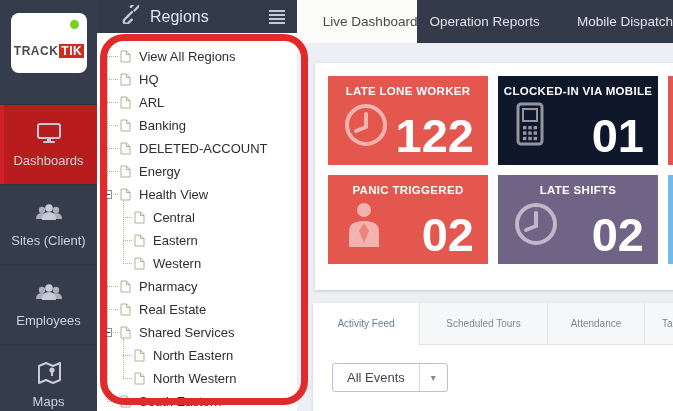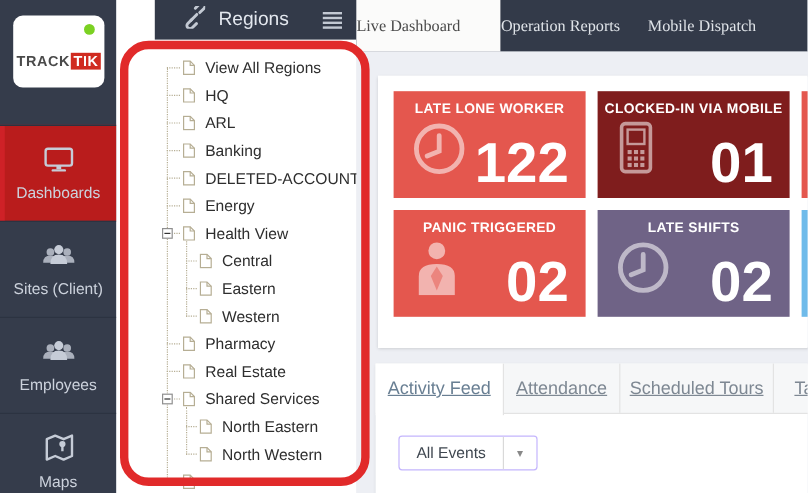"Regions" .regions { padding-left: 32px -> none }
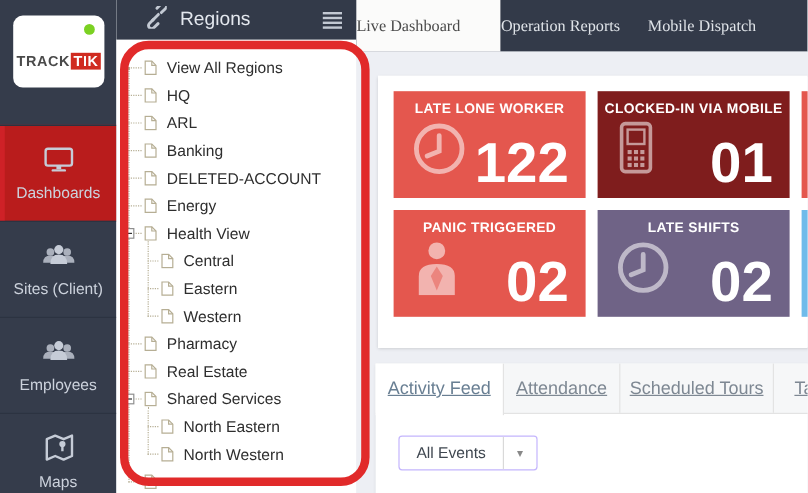"Live Dashboard" .toptab { font-family: Liberation Serif, serif -> none; text-align: left -> right }
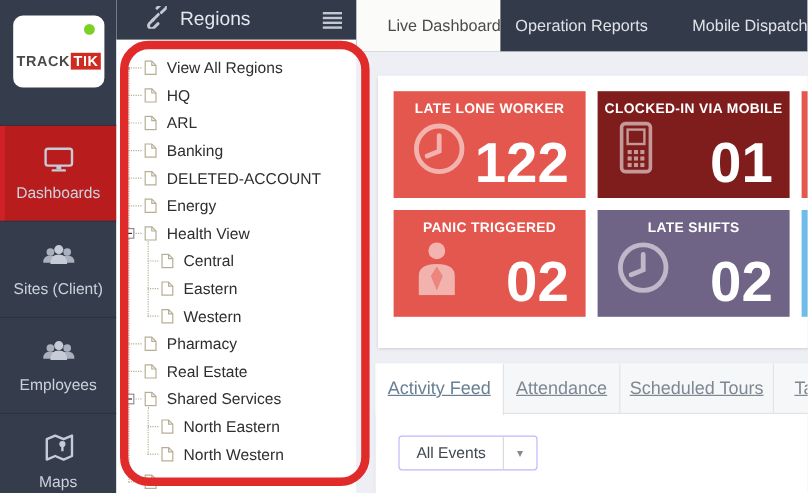"CLOCKED-IN VIA MOBILE" .tile-blue { background: #7f1d1d -> #0f172a }
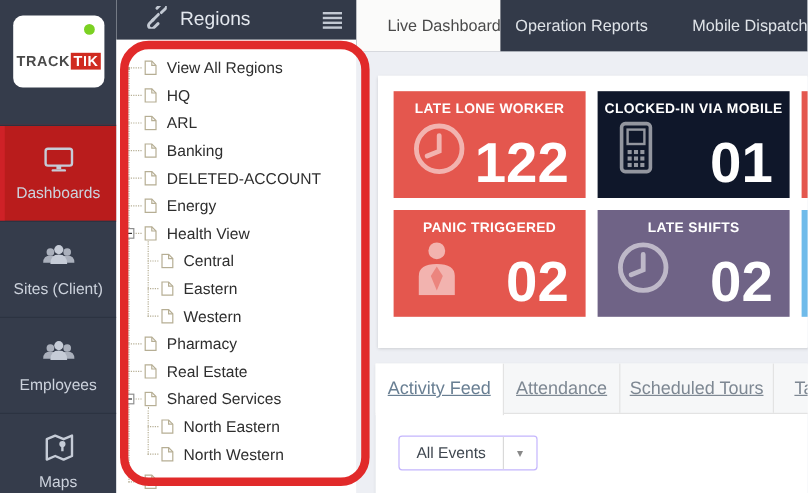"Activity Feed" .ltab { font-size: 15px -> 10px; text-decoration: underline -> none }
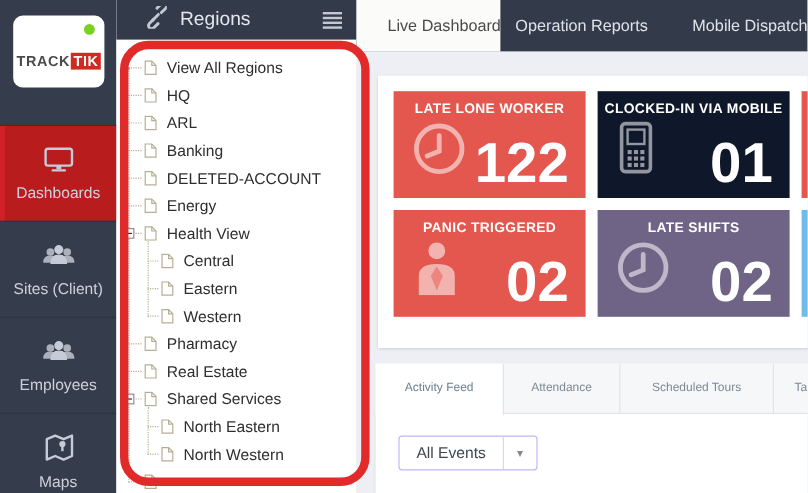"Attendance" div.ltab { order: before "Scheduled Tours" -> after "Scheduled Tours" }
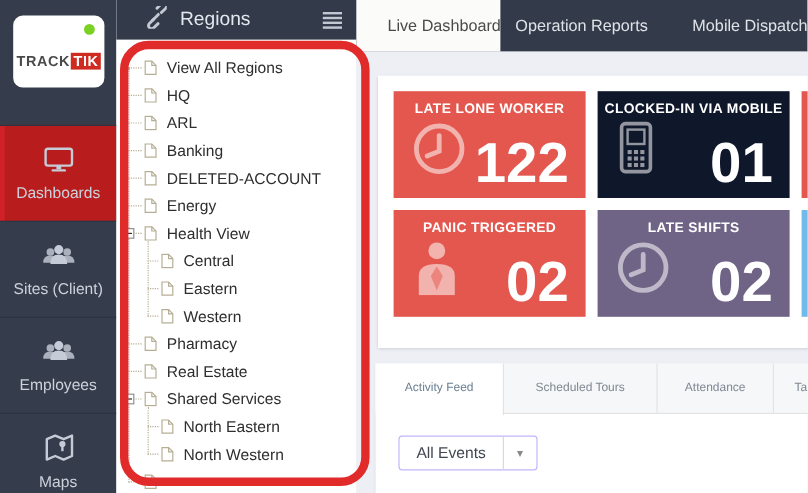"South Eastern" span.lbl { html: none -> <span>South Eastern</span> }
